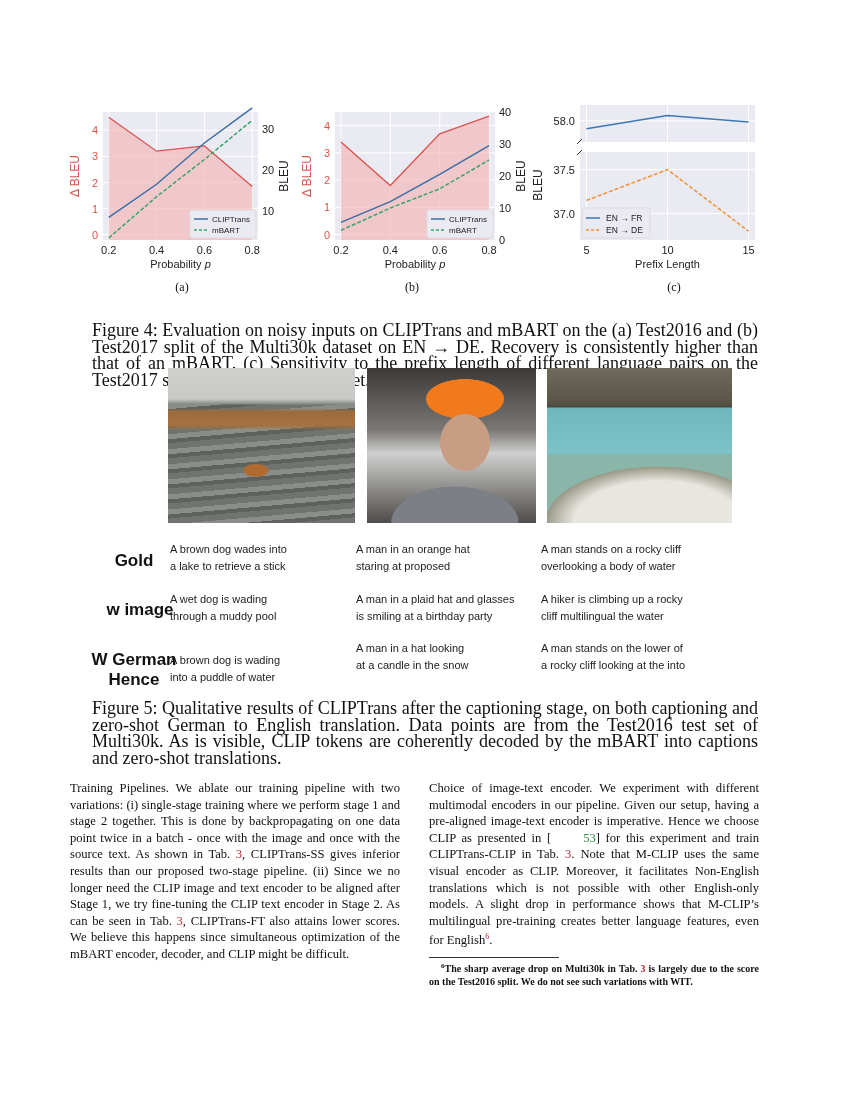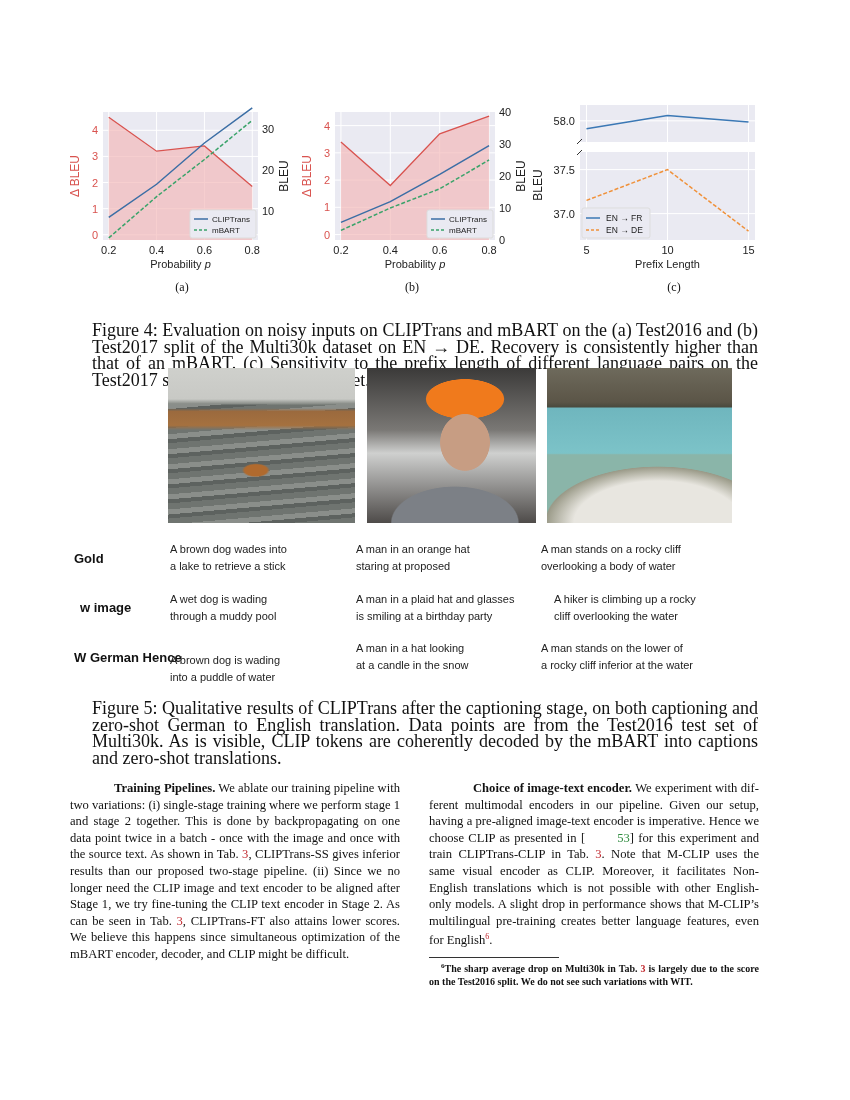"Gold" .qual-label { font-size: 13px -> 17px; text-align: none -> center }
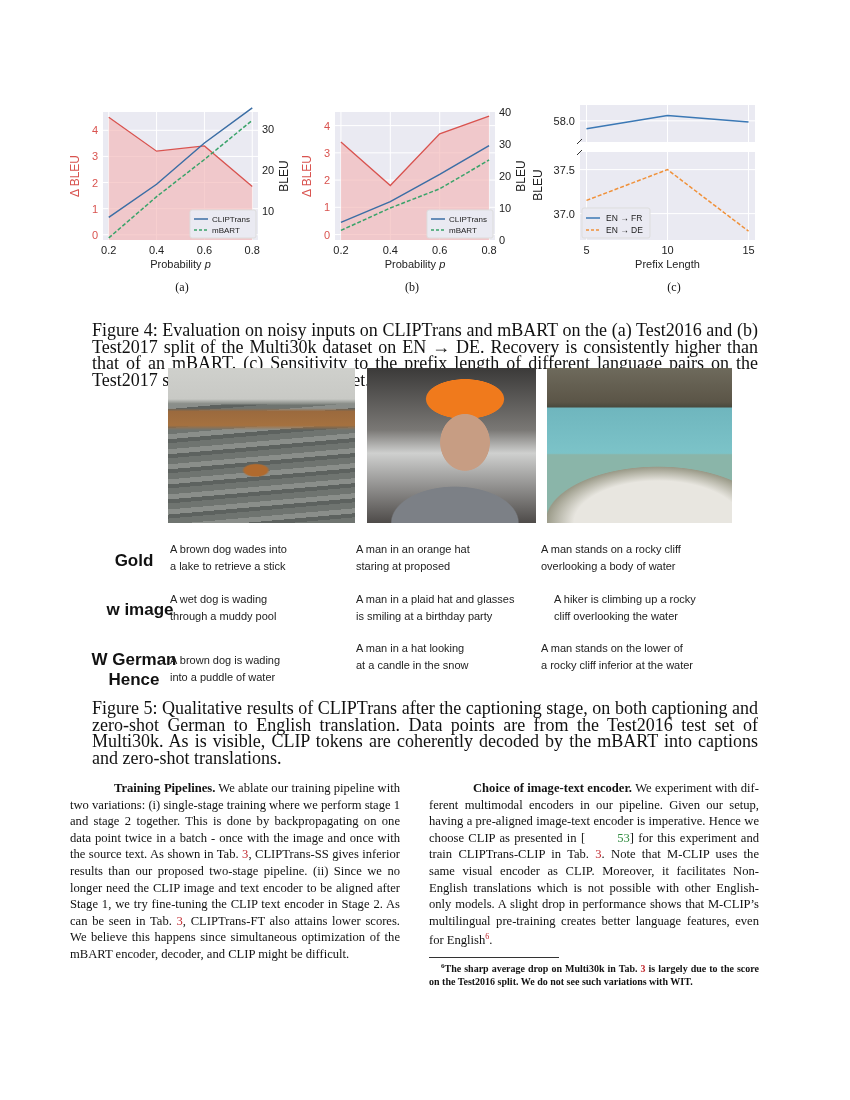"A hiker is climbing up" div.qual-cell { left: 554px -> 541px }
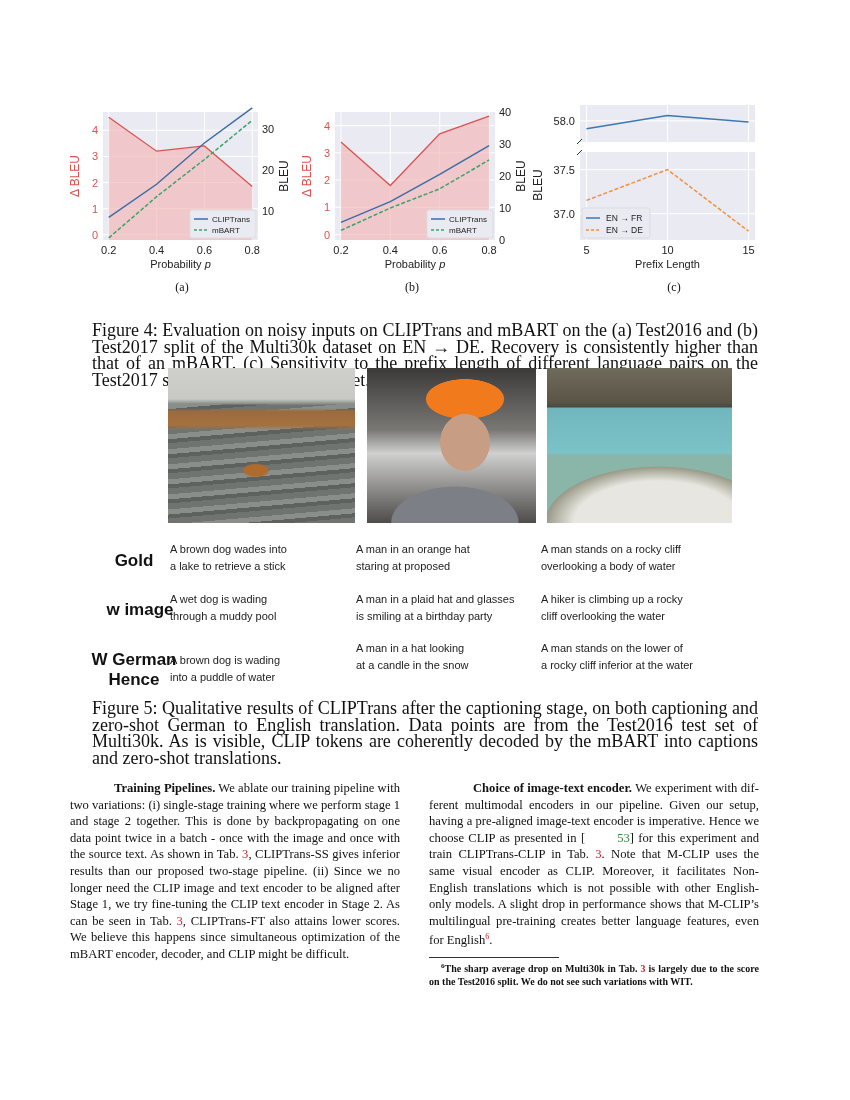"cliff overlooking the water" div { text: overlooking -> multilingual }
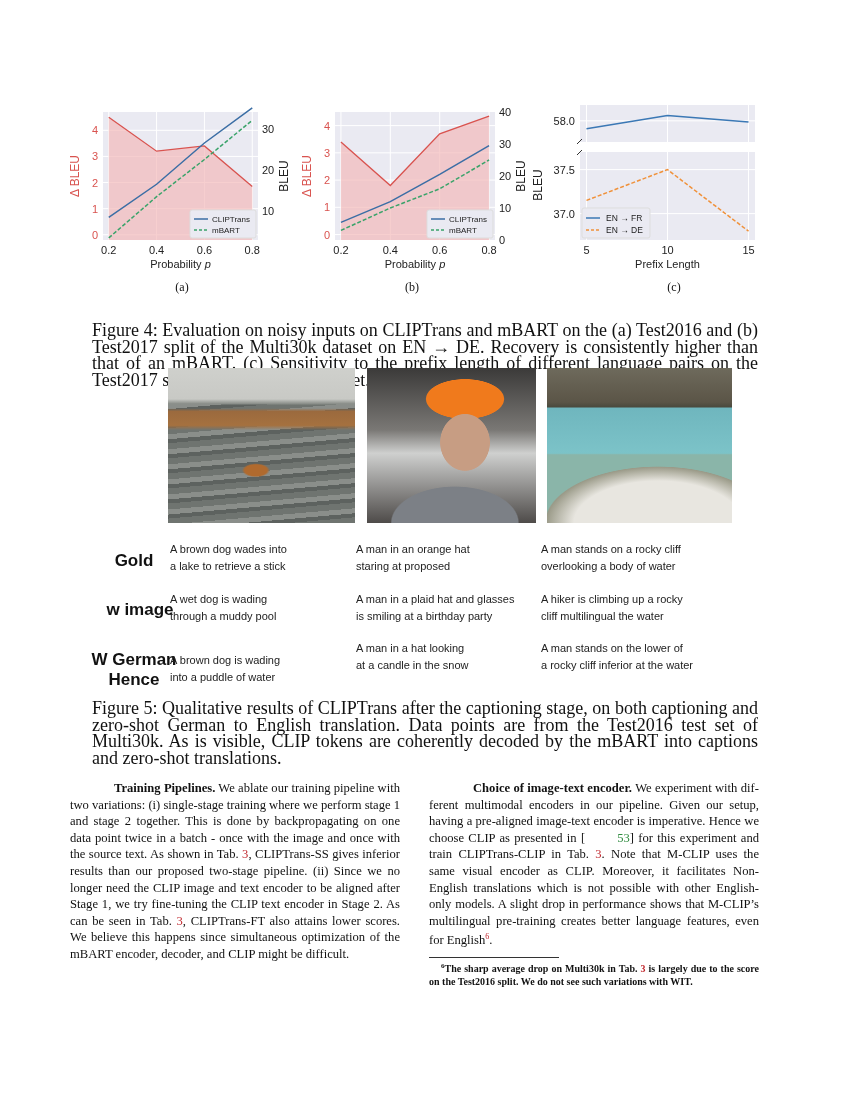"a rocky cliff inferior at" div { text: inferior at the water -> looking at the into }
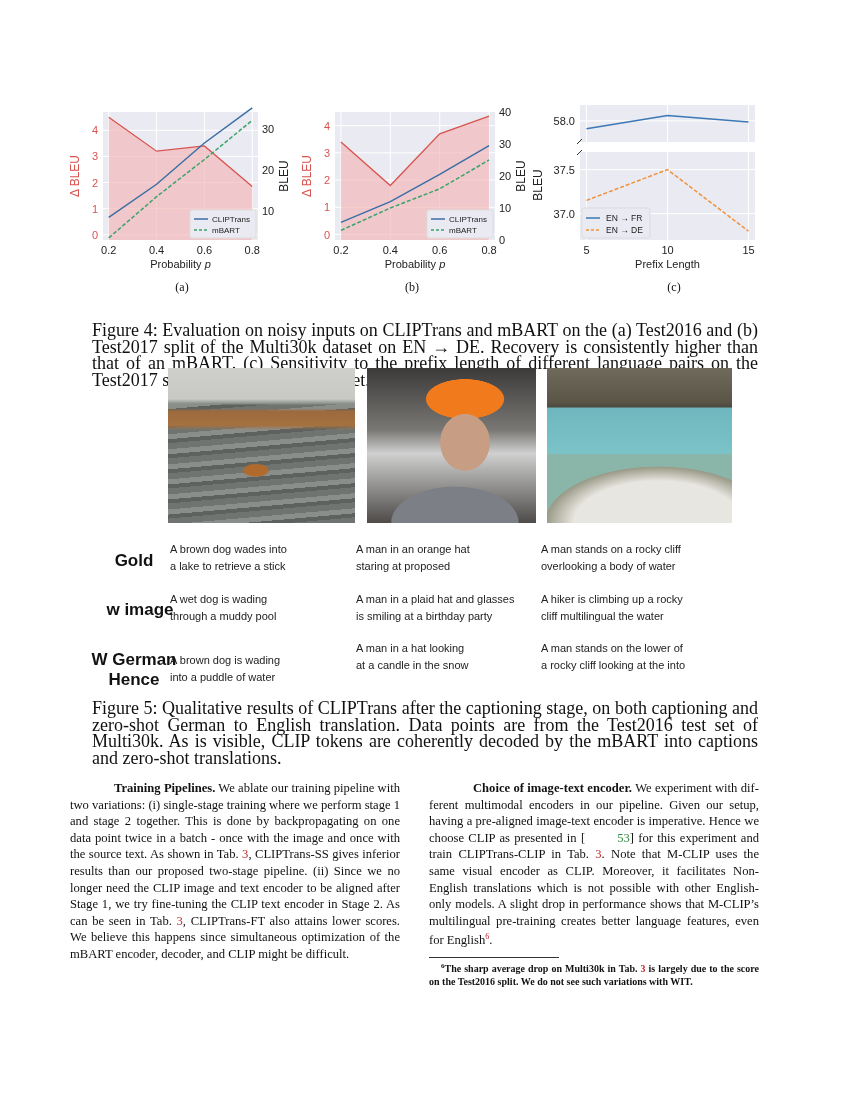"Training Pipelines." .body-col b { font-weight: bold -> normal; margin-left: 44px -> none }
